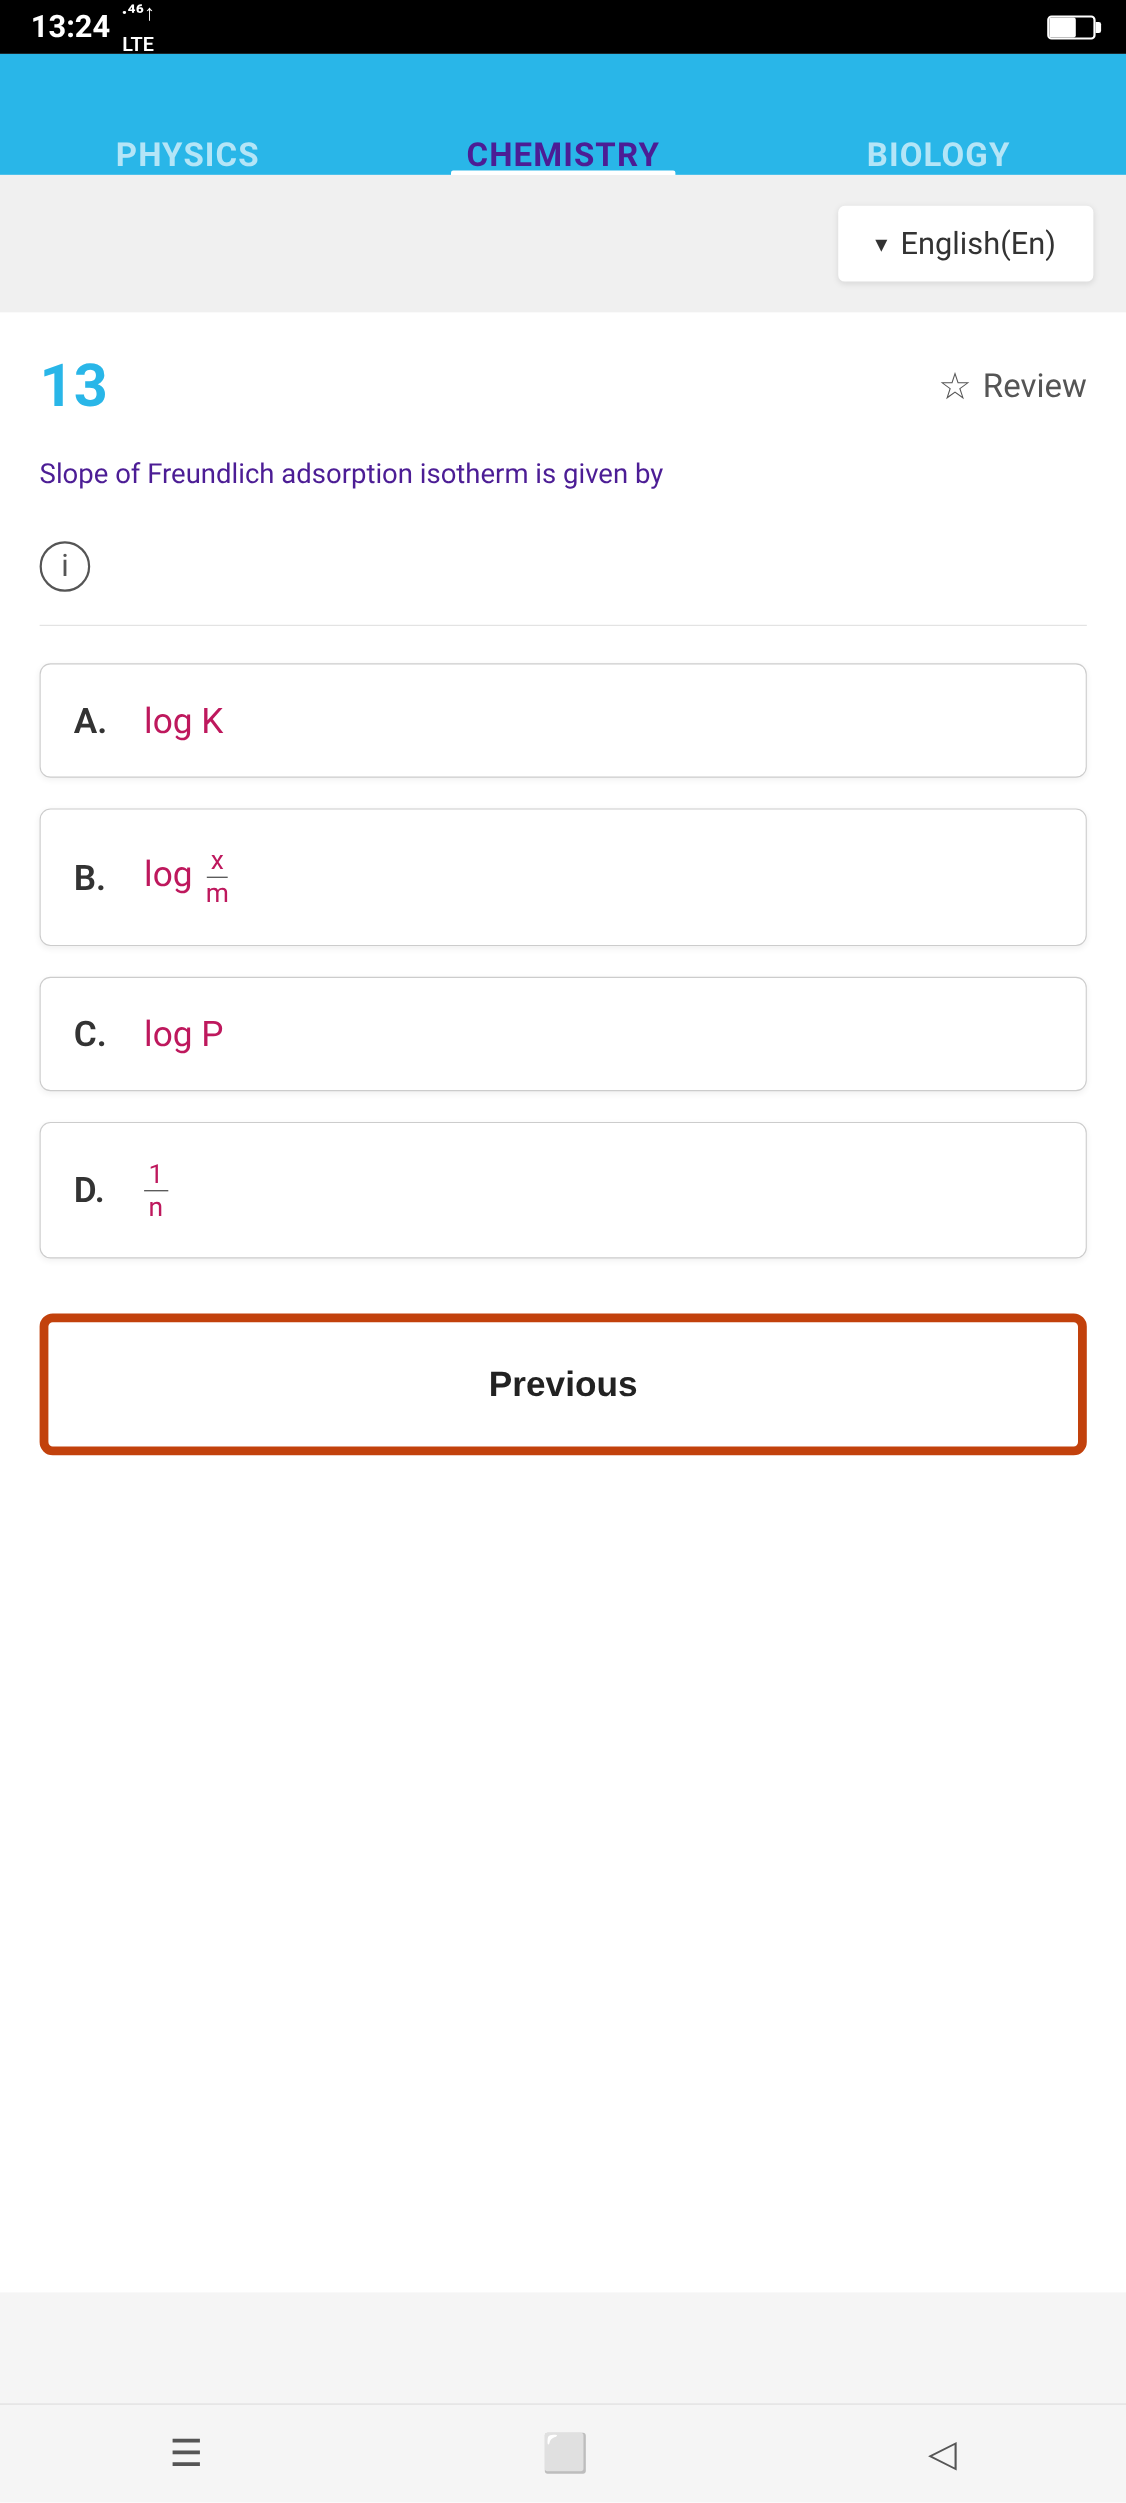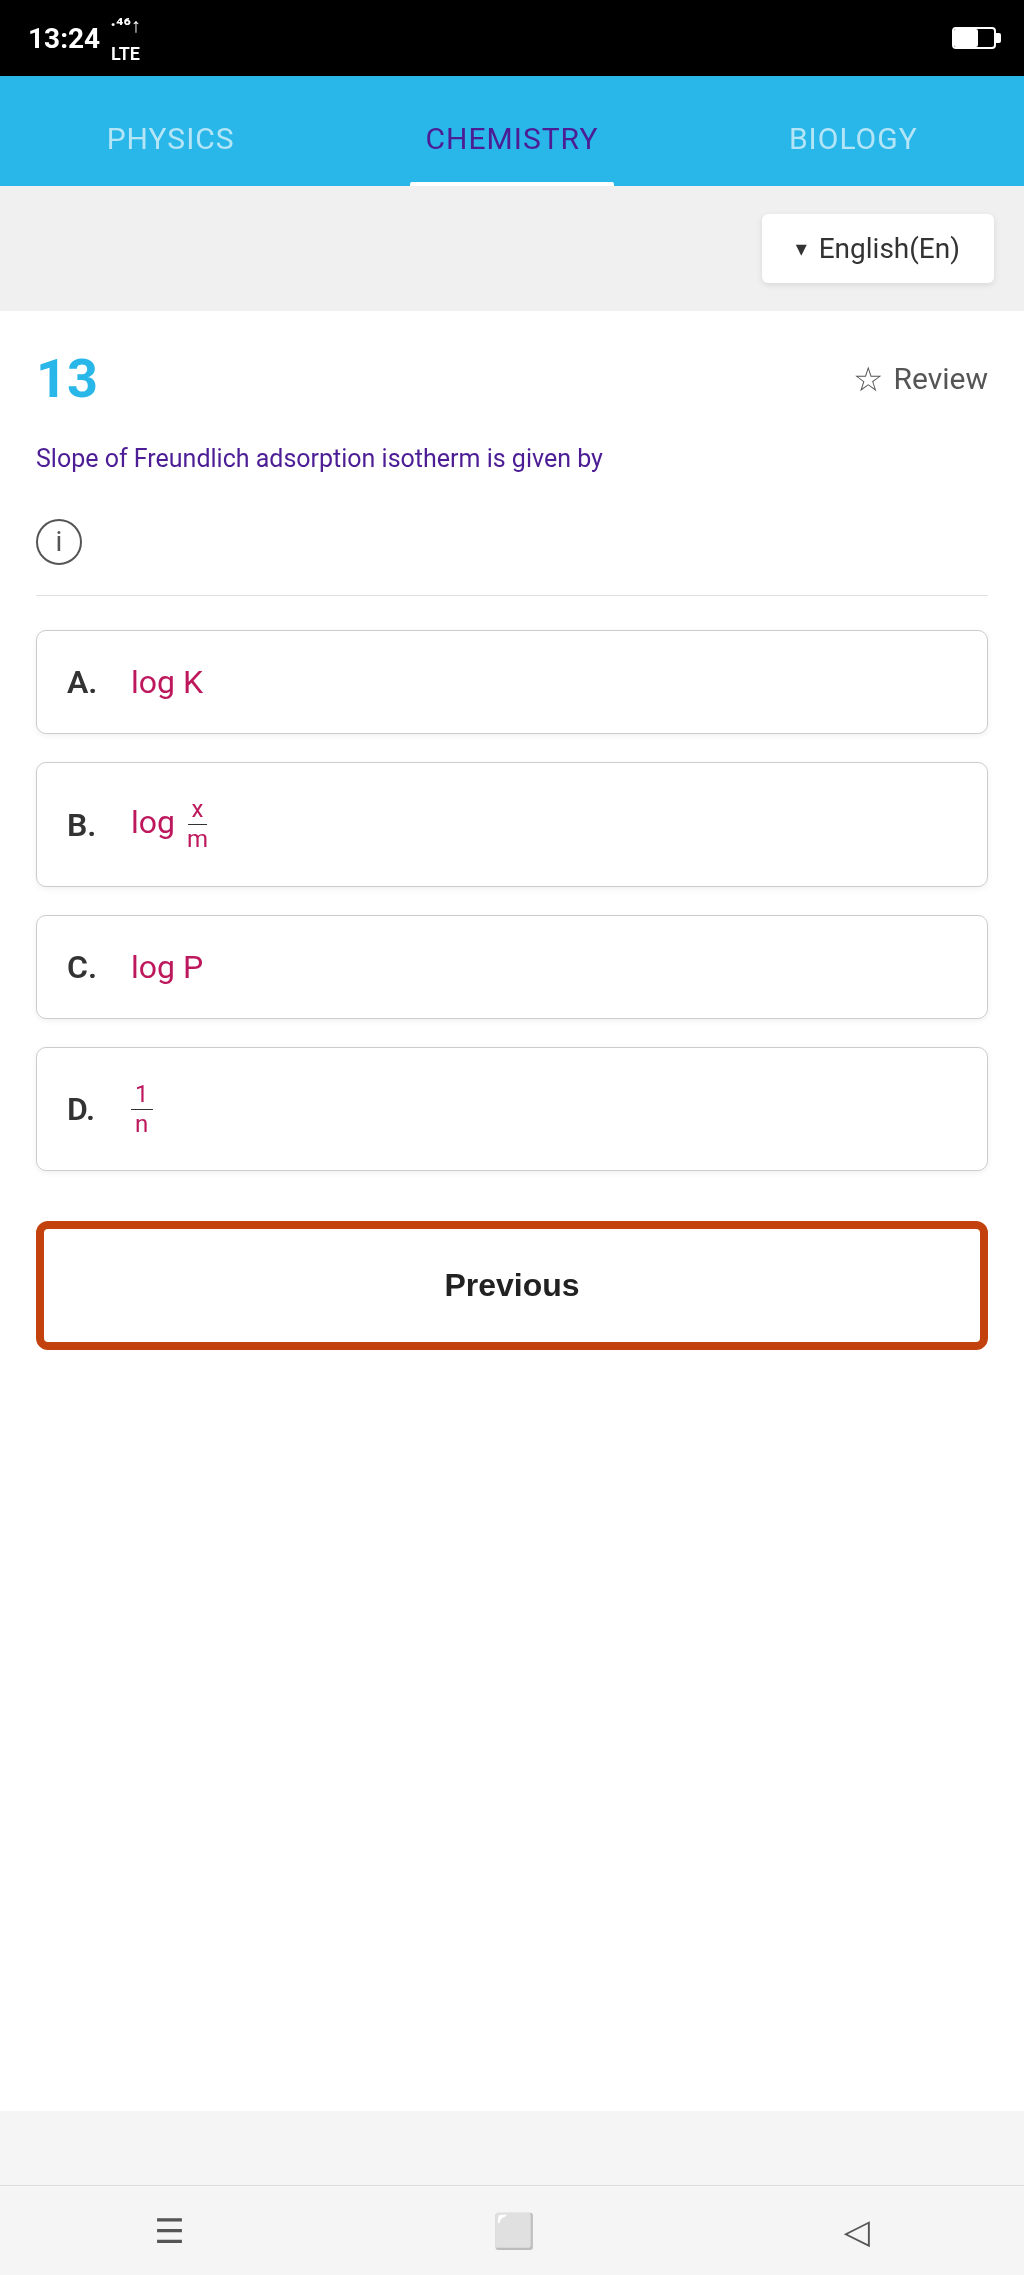"13:24" .status-bar { height: 76px -> 49px }
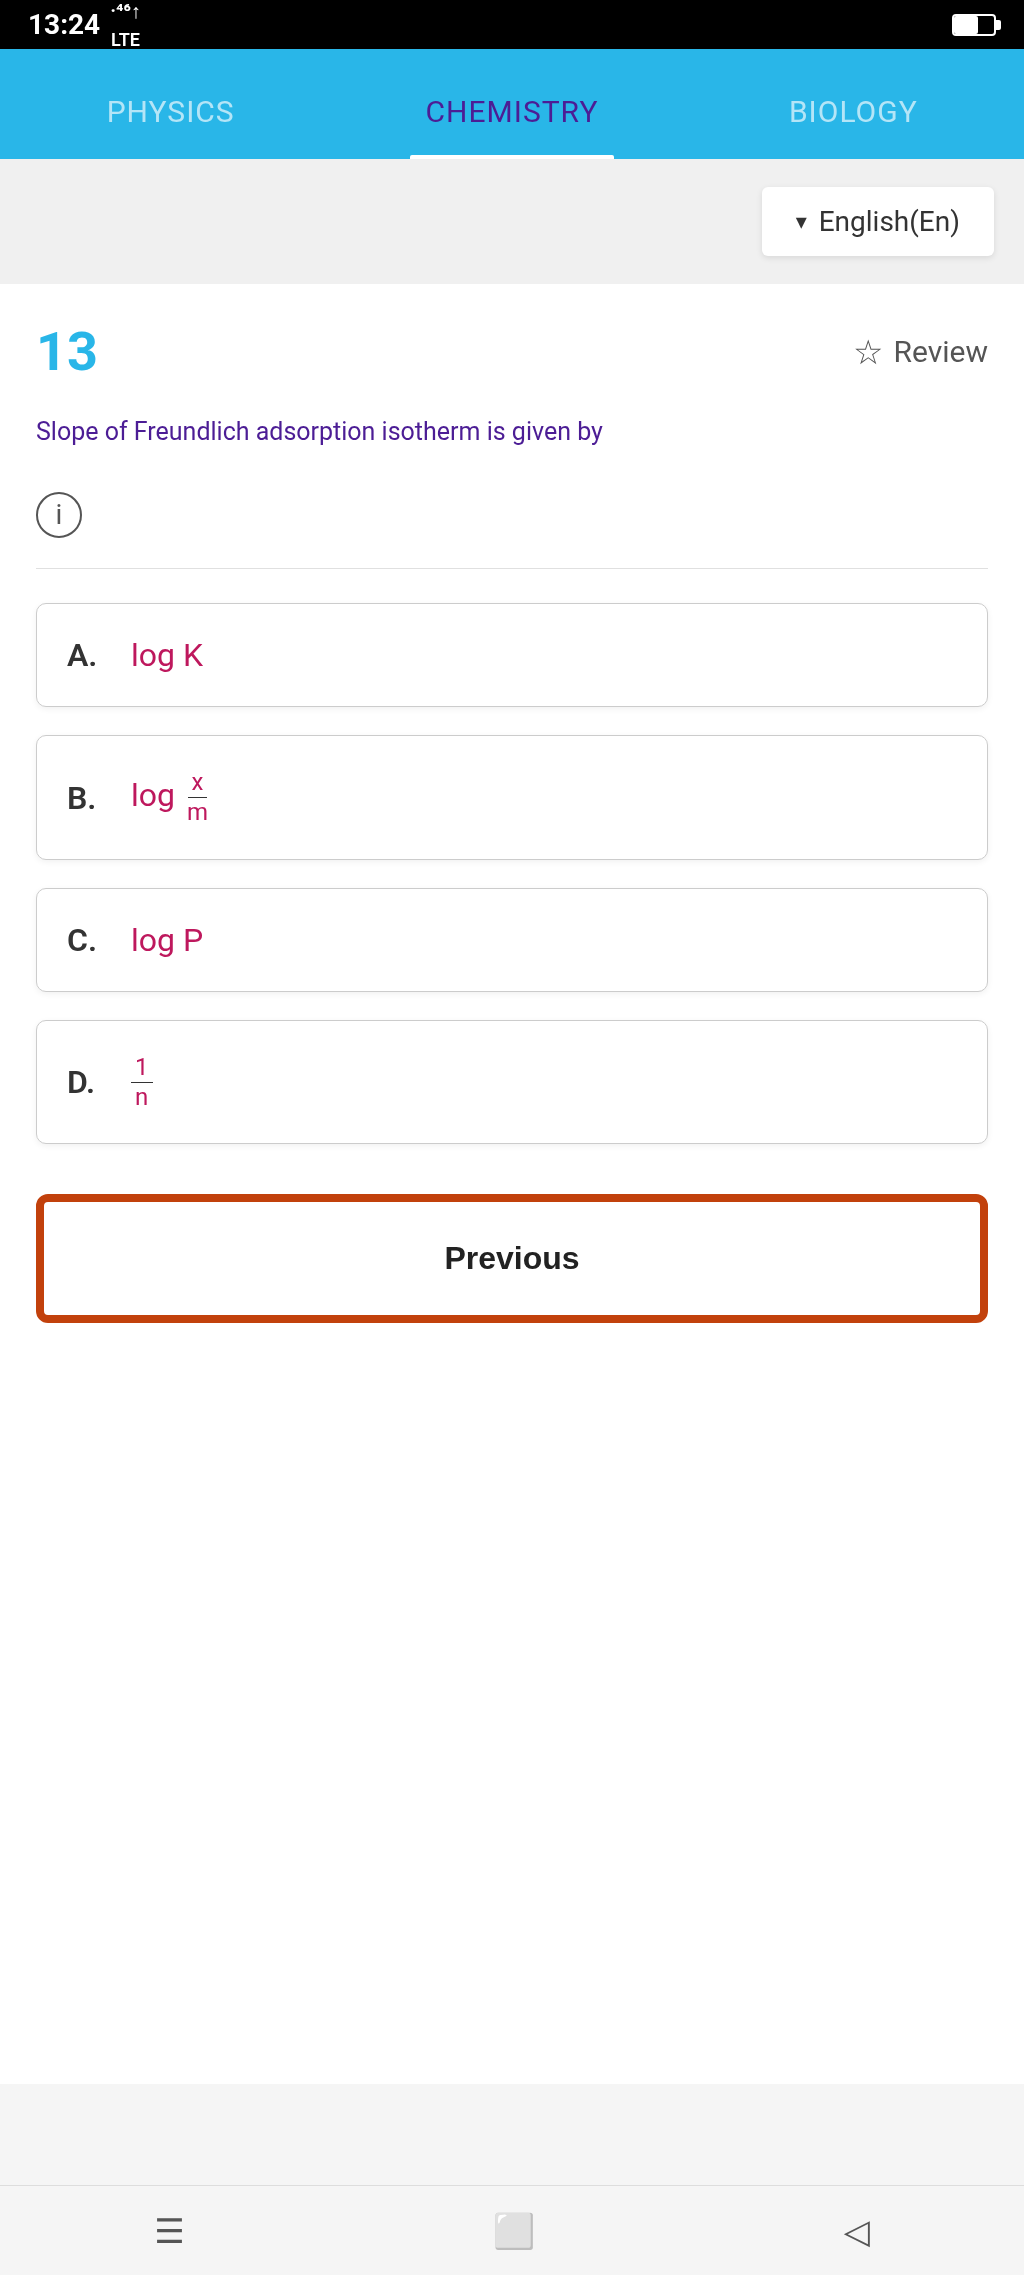"PHYSICS" .tab-item { font-weight: 400 -> 700; padding-bottom: 30px -> 0 }
